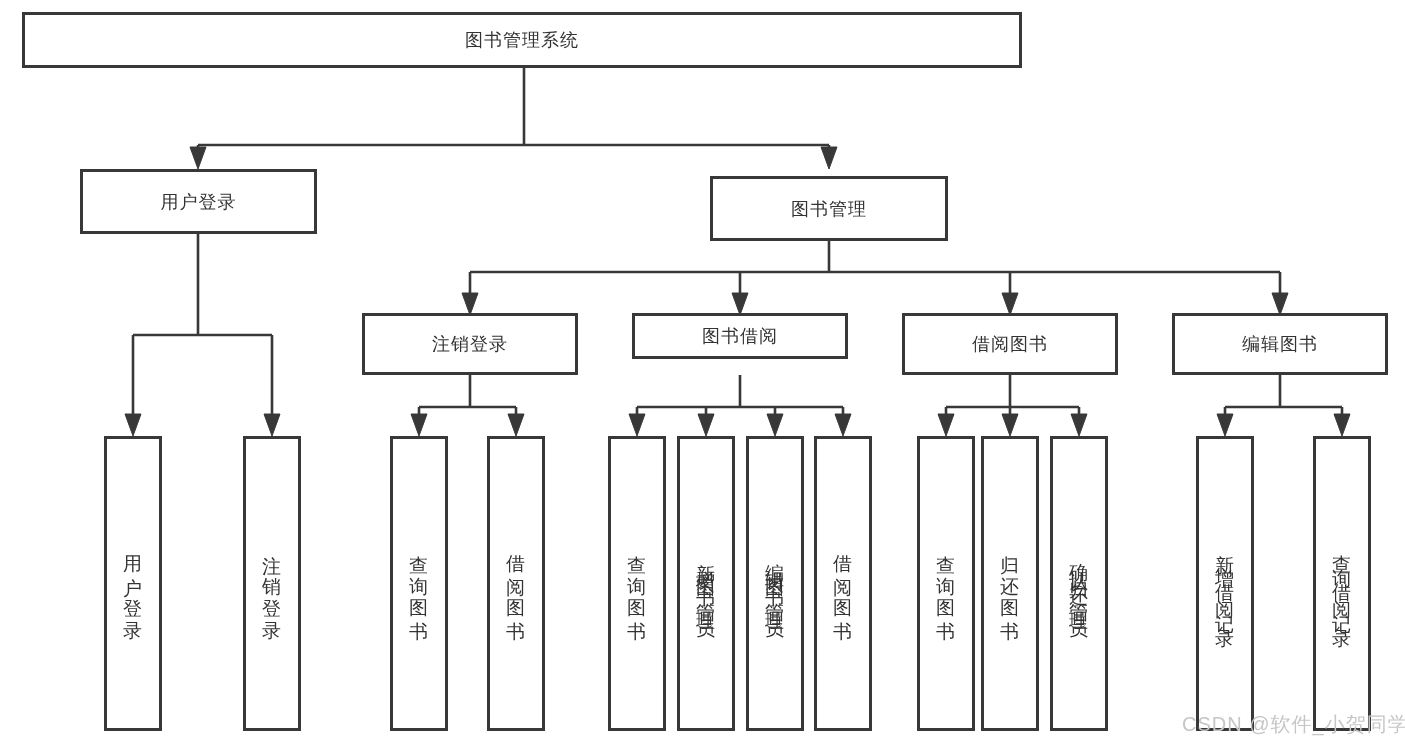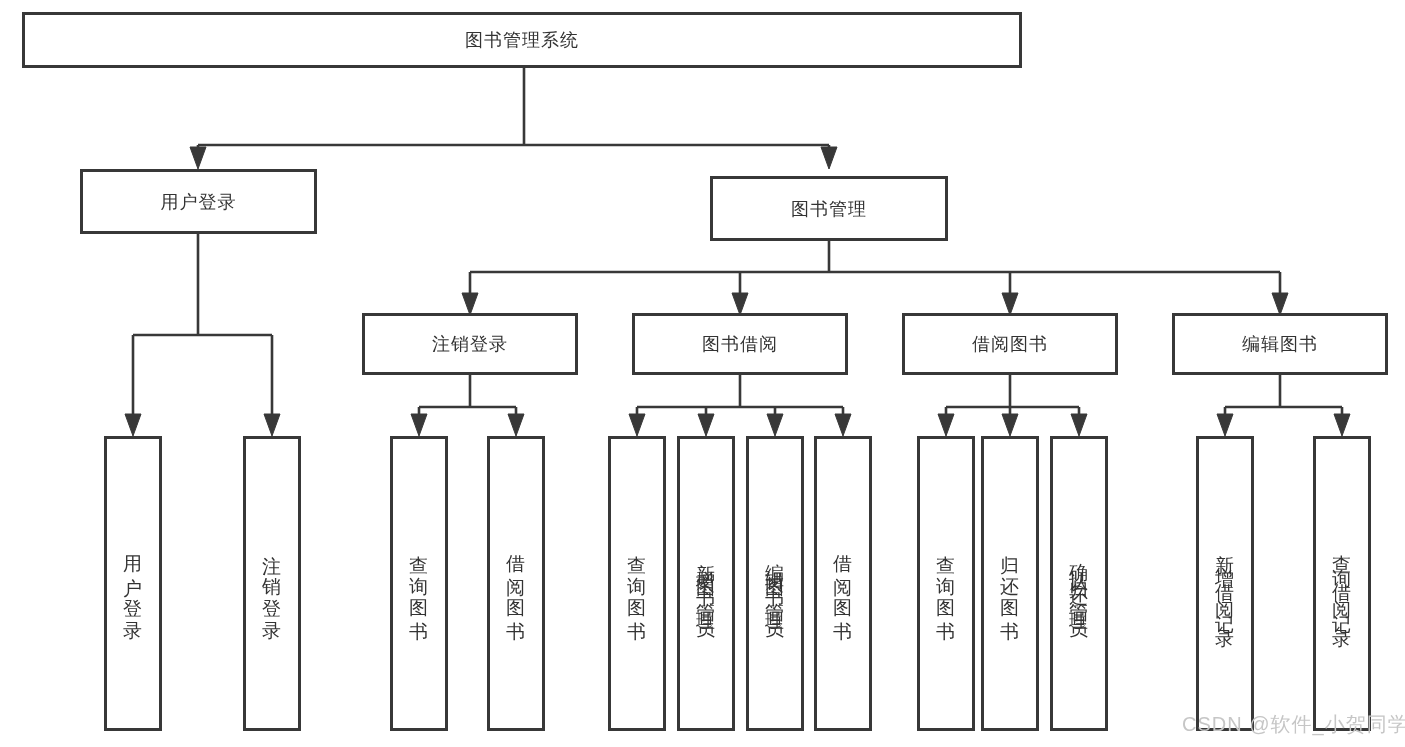"图书借阅" div.hbox { height: 62px -> 46px }
